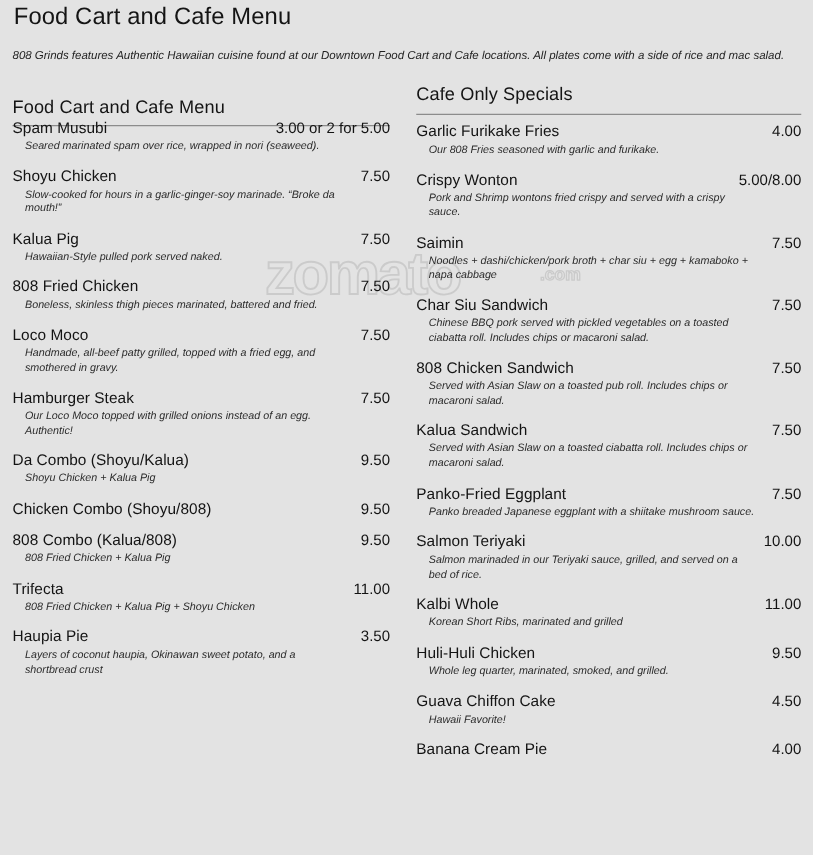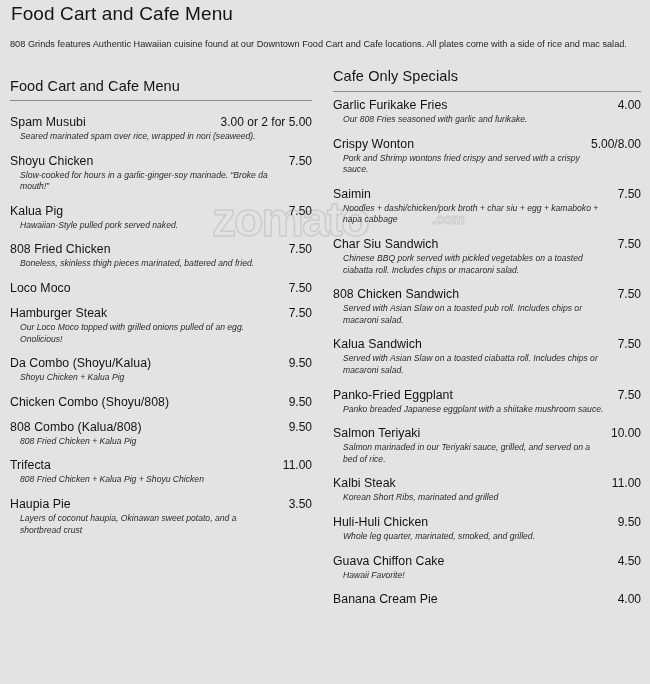"808 Grinds features Authentic Hawaiian" .page-desc { font-style: none -> italic }
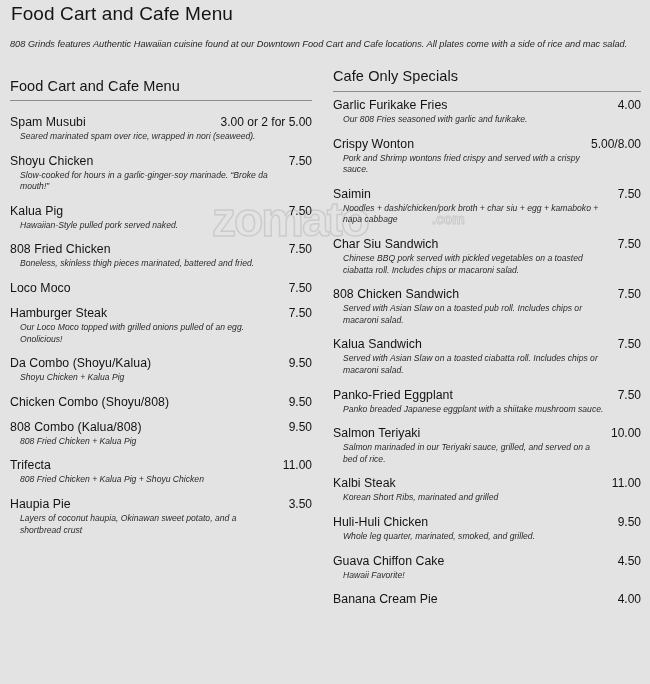"Spam Musubi" ul.items { top: 115px -> 95px }
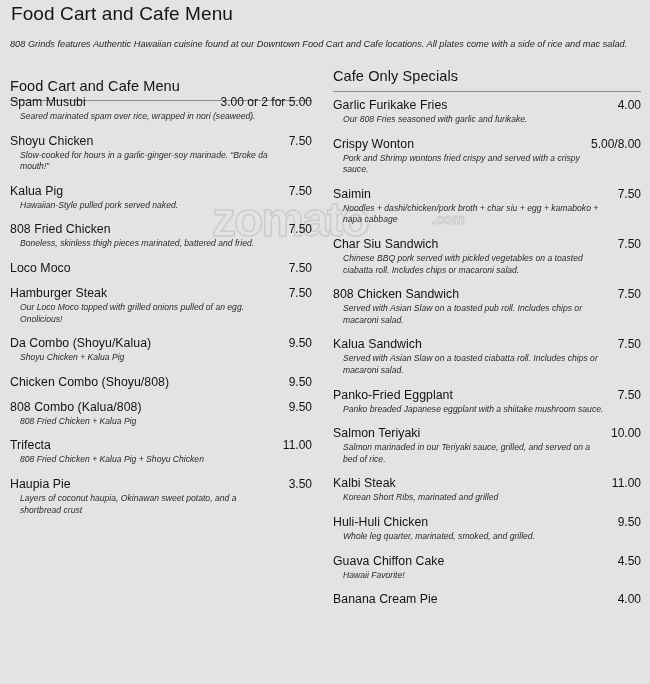"Handmade, all-beef patty grilled, topped" div.item-desc { html: none -> <div>Handmade, all-beef patty grilled, topped with a fried egg, and smothered in gravy.</div> }
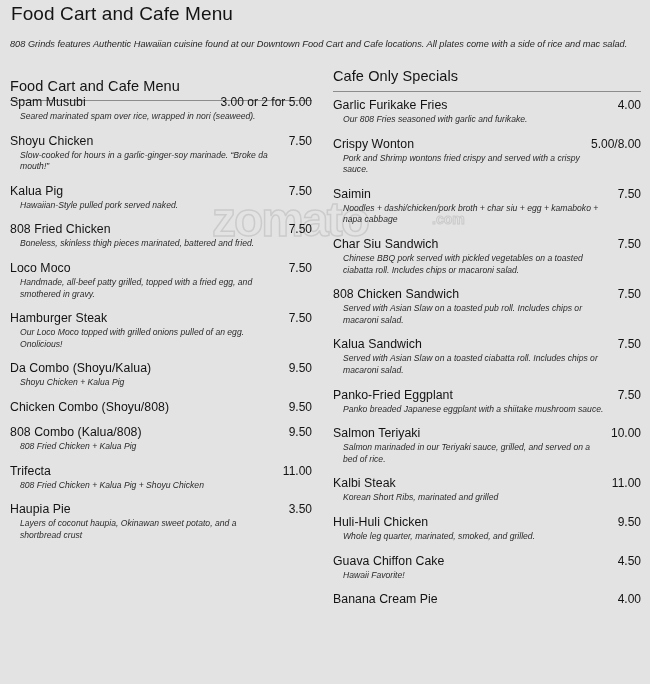"Our Loco Moco topped with" div.item-desc { text: pulled of an egg. Onolicious -> instead of an egg. Authentic }
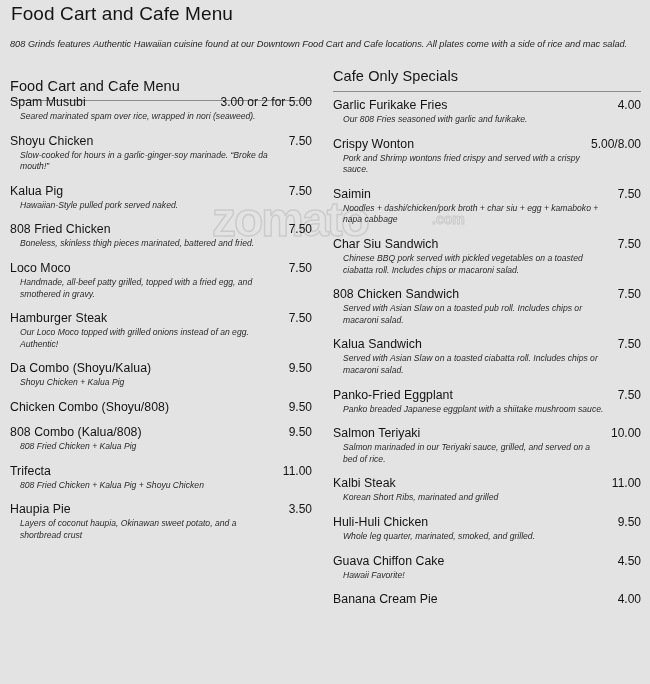"Kalbi Steak" span.item-name { text: Steak -> Whole }
